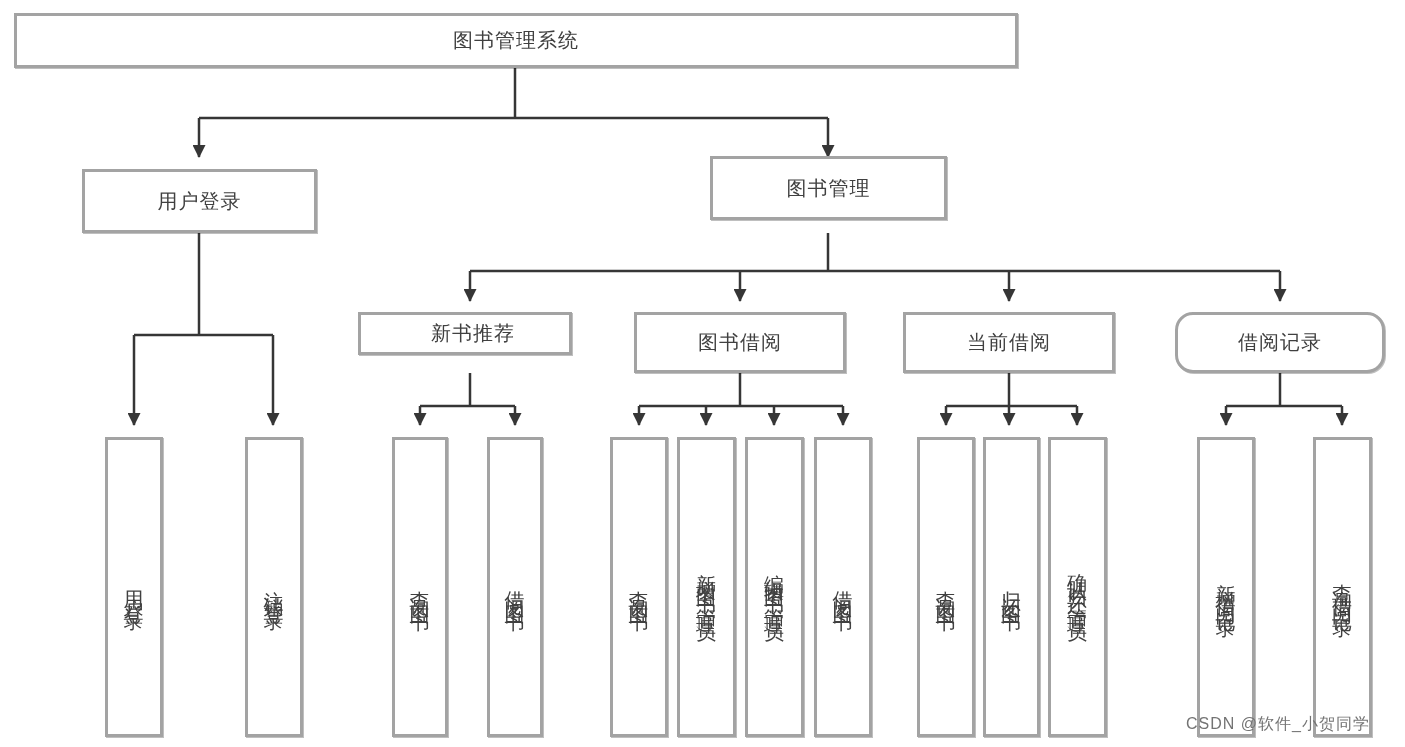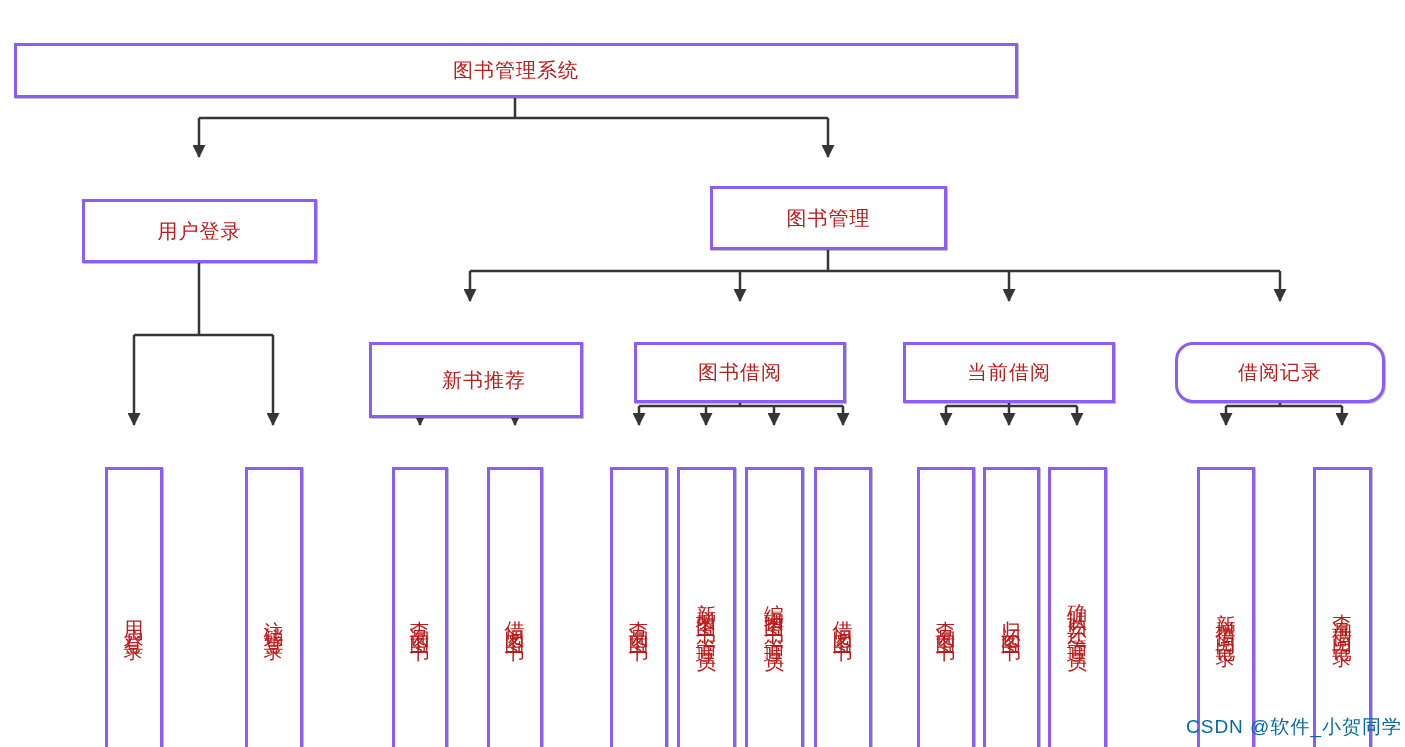"图书管理系统" .box { border: 3px solid #8b5cf6 -> 3px solid #a3a3a3; color: #b91c1c -> #404040; margin-top: 30px -> none }
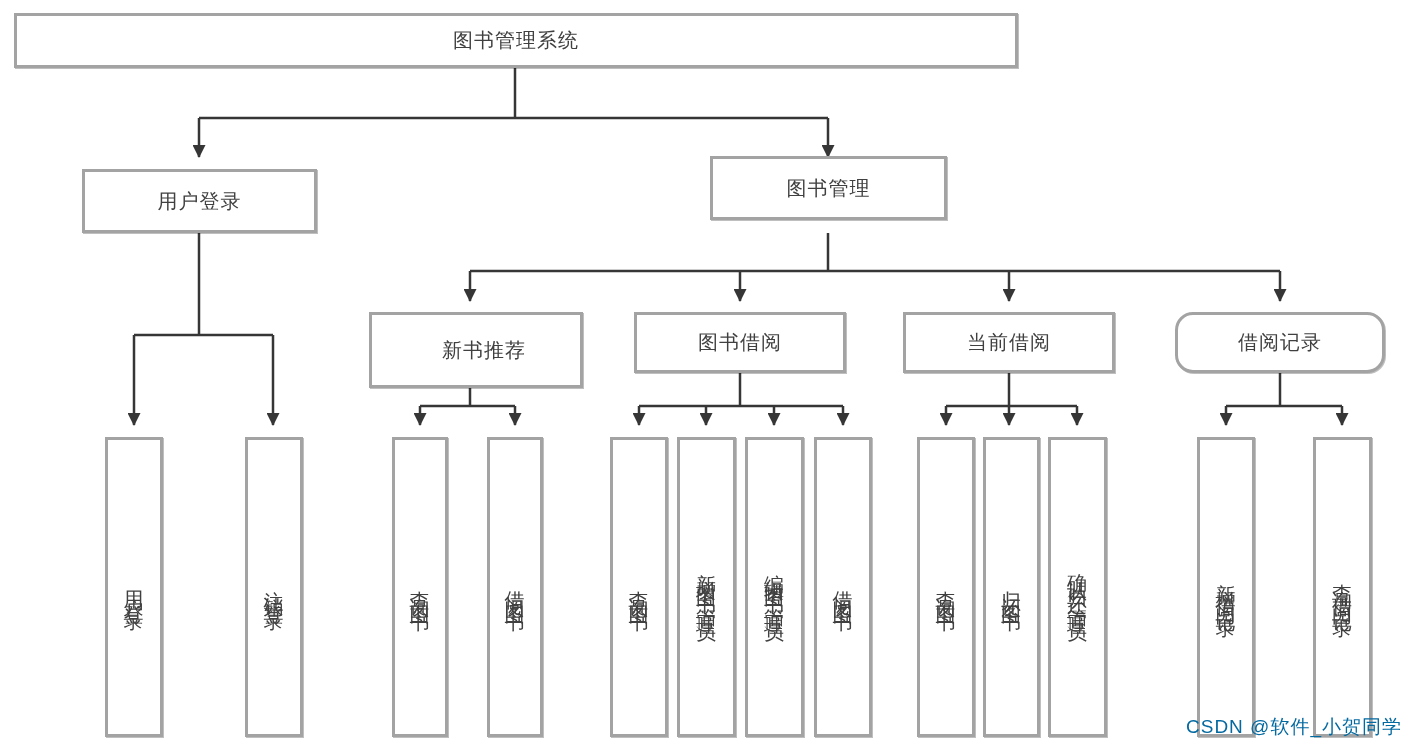"新书推荐" div.box { height: 76px -> 43px; left: 369px -> 358px }
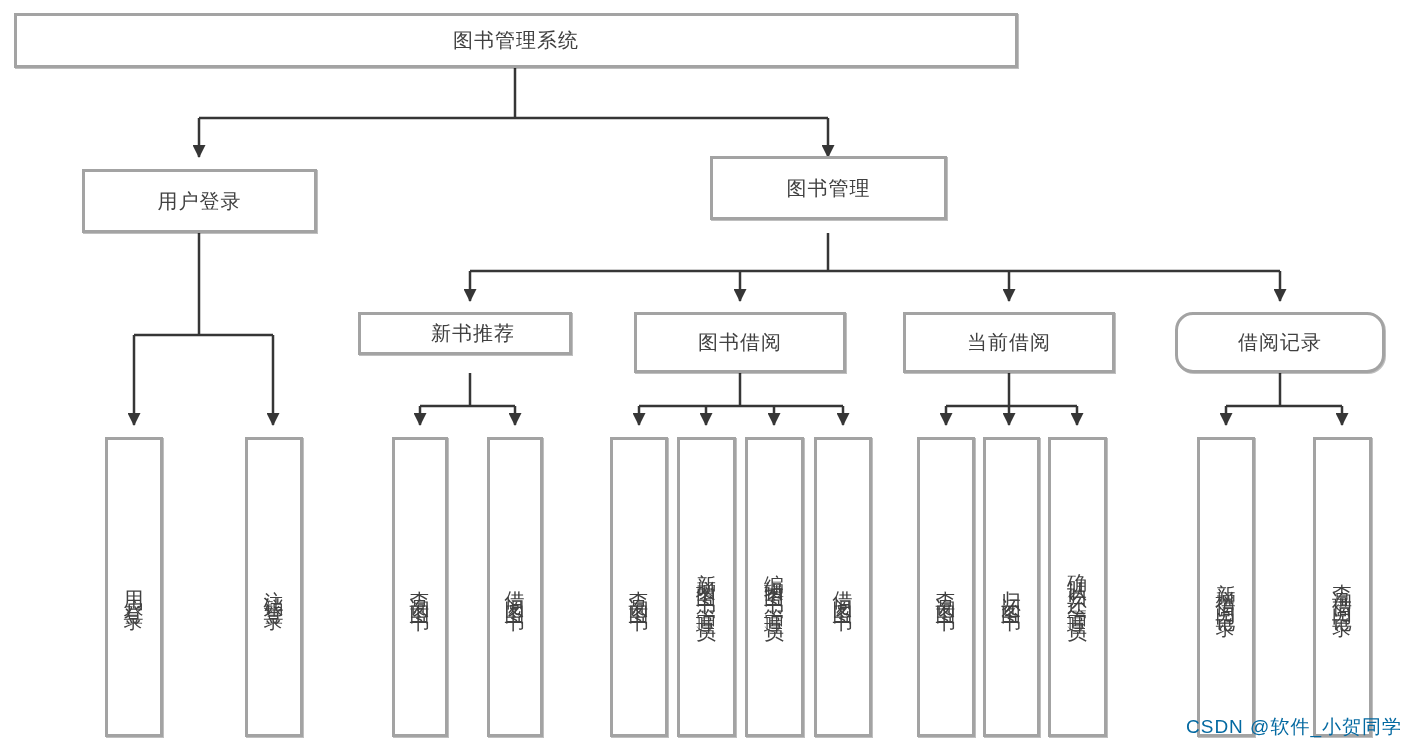"CSDN @软件_小贺同学" .watermark { color: #0369a1 -> #737373; font-size: 19px -> 16px }
